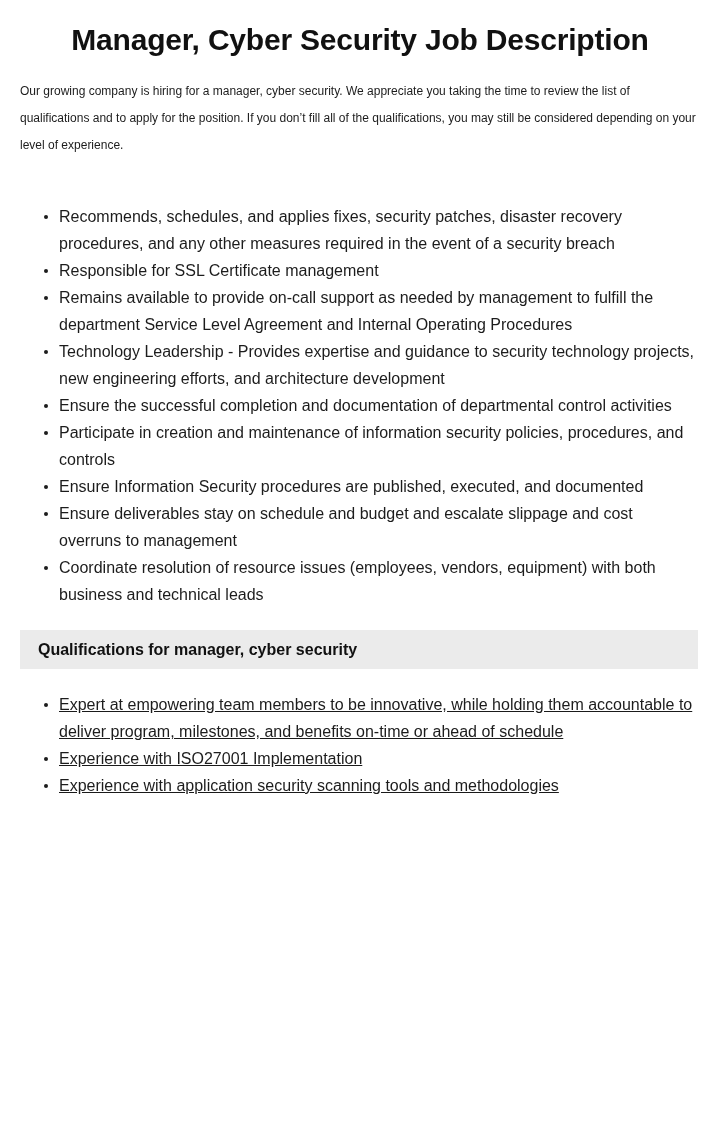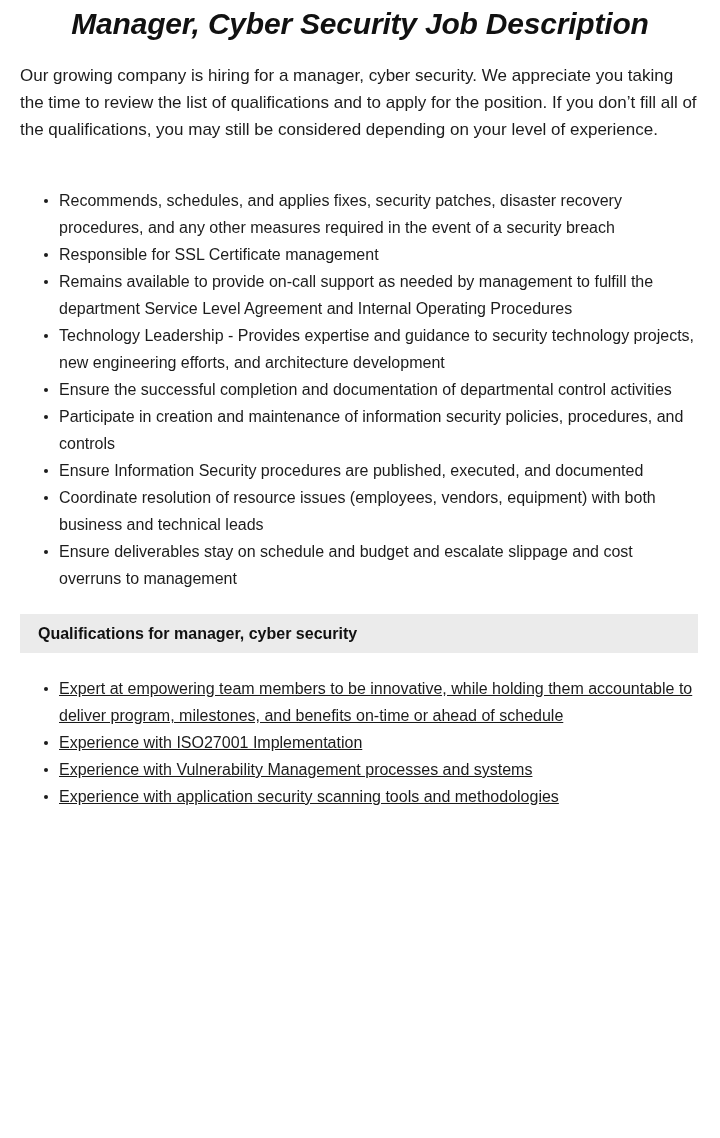"Manager, Cyber Security Job Description" .doc-title { font-style: italic -> none; margin: 0 -> 16px }
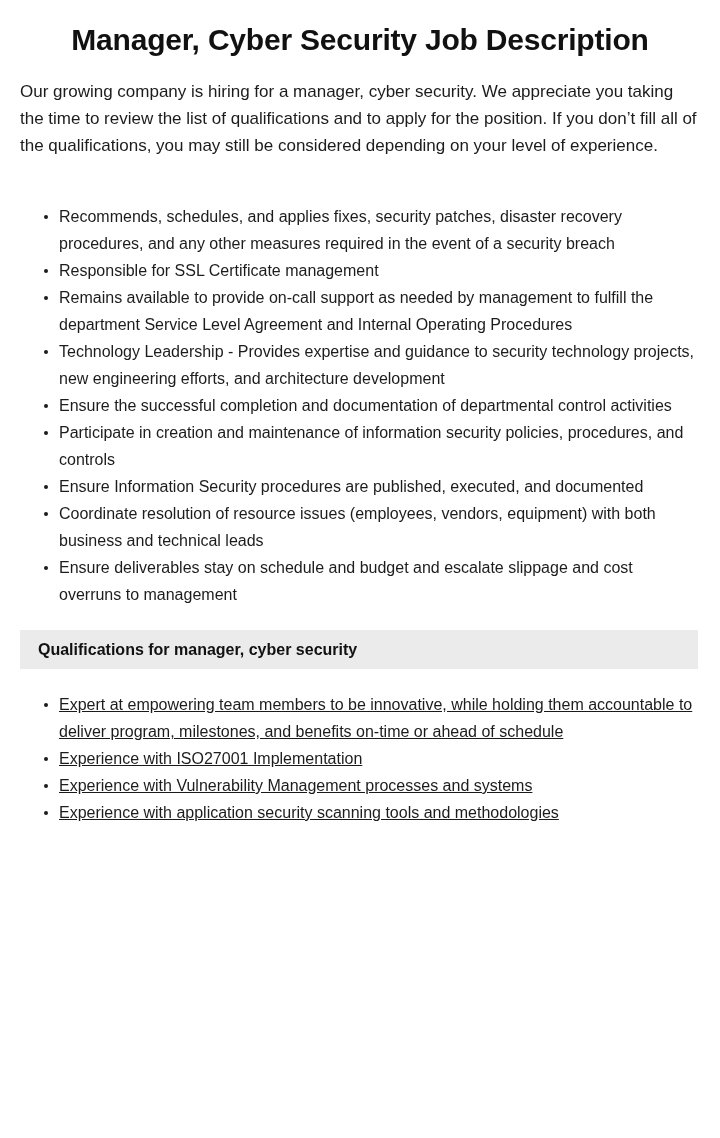"Our growing company is hiring" .intro { font-size: 17px -> 12px }
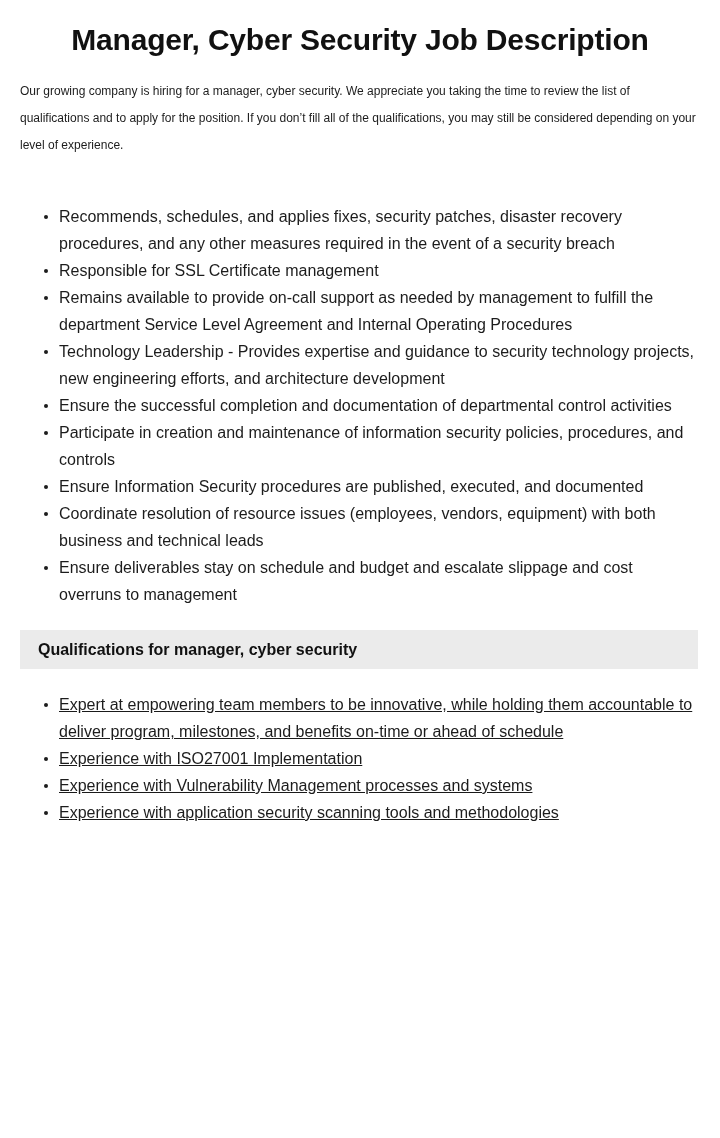"Coordinate resolution of resource issues" li.bullet-item { order: before "Ensure deliverables stay on schedule" -> after "Ensure deliverables stay on schedule" }
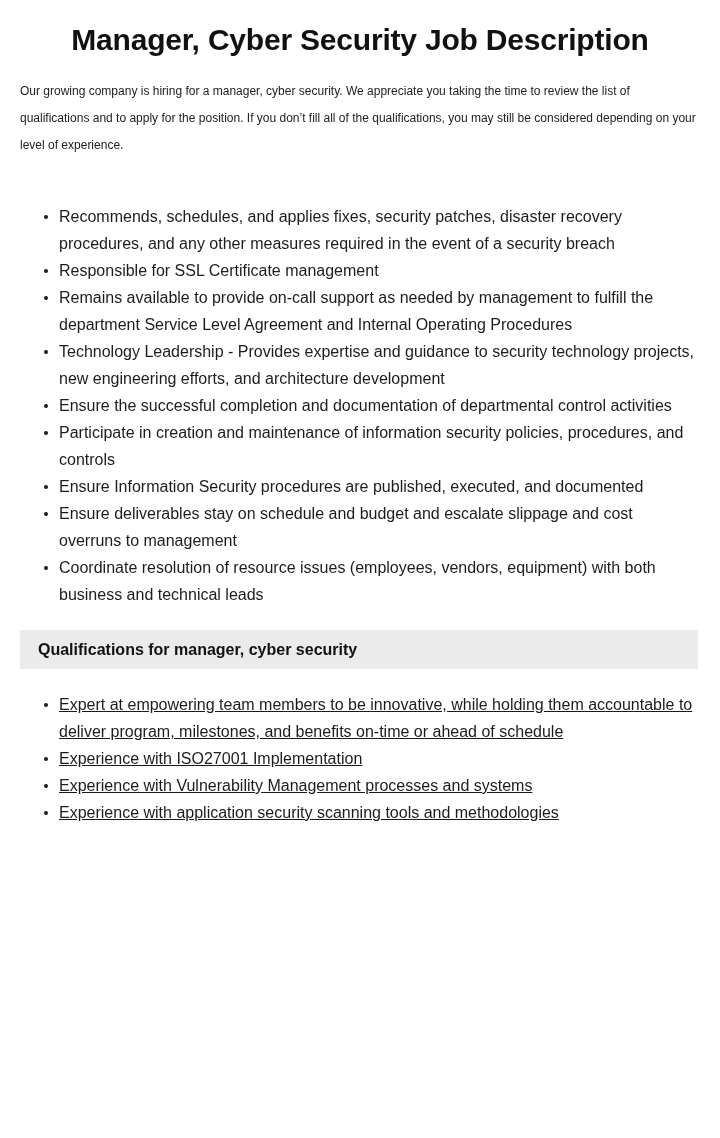"Experience with Vulnerability Management" li.bullet-item { html: <li>Experience with Vulnerability Management processes and systems</li> -> none }
